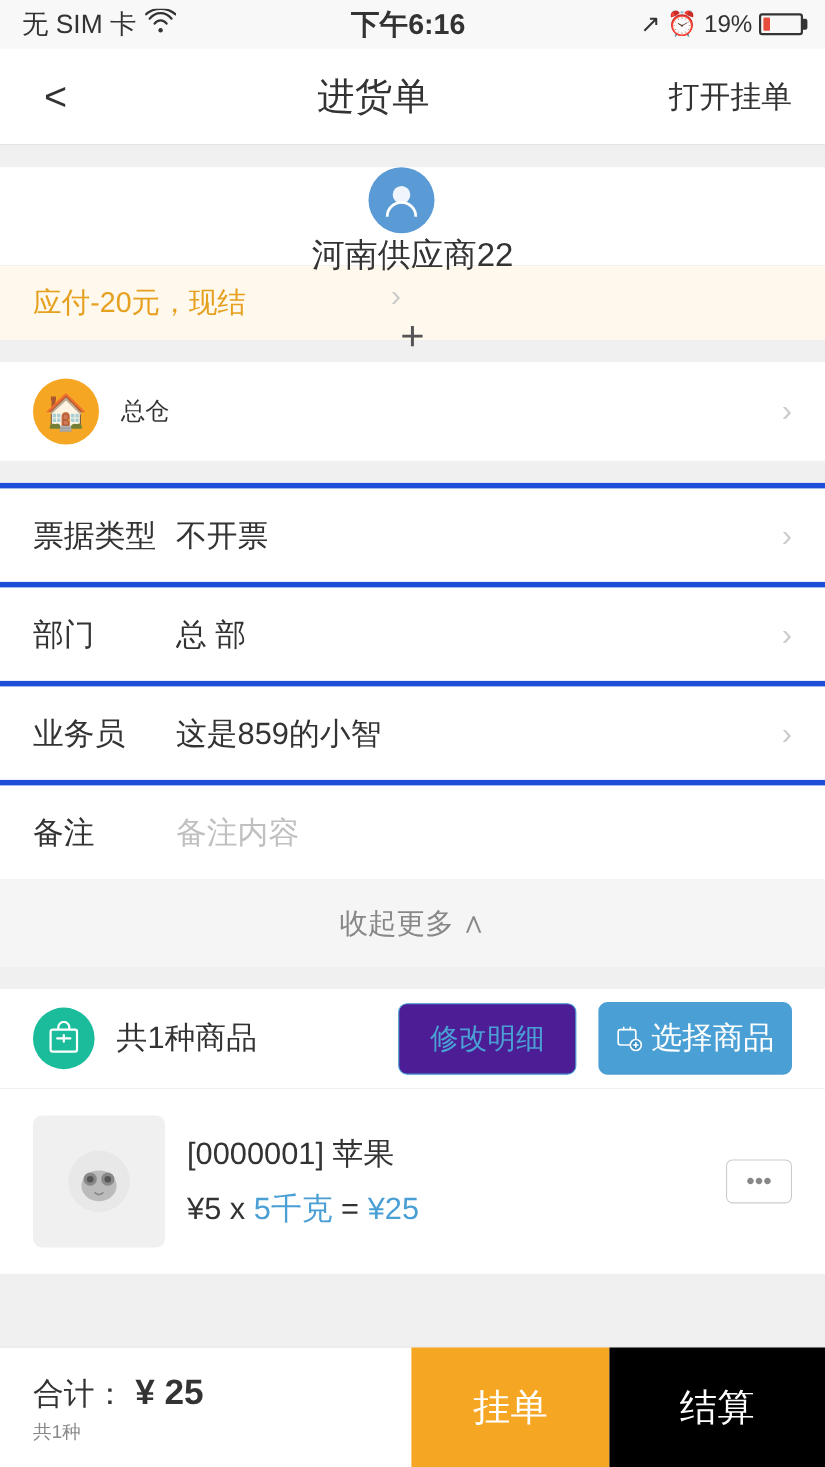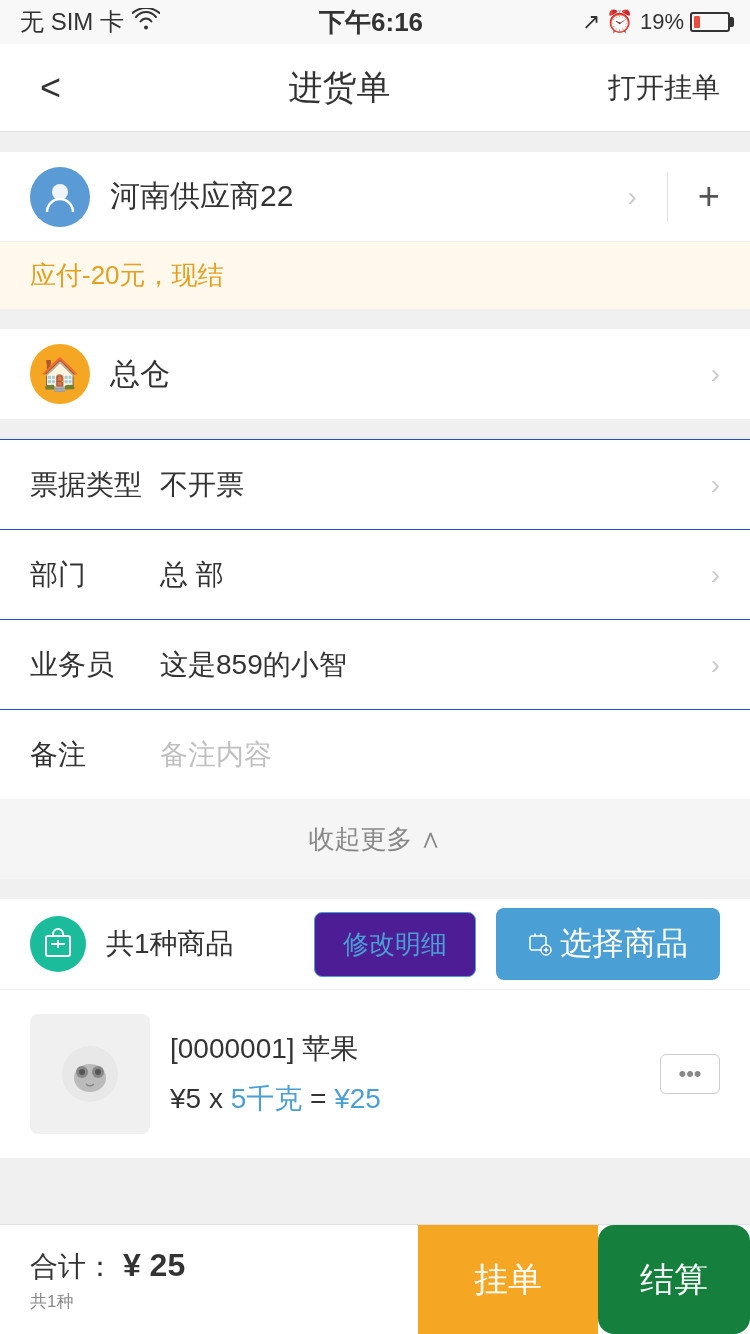"河南供应商22" .supplier-row { flex-direction: none -> column }
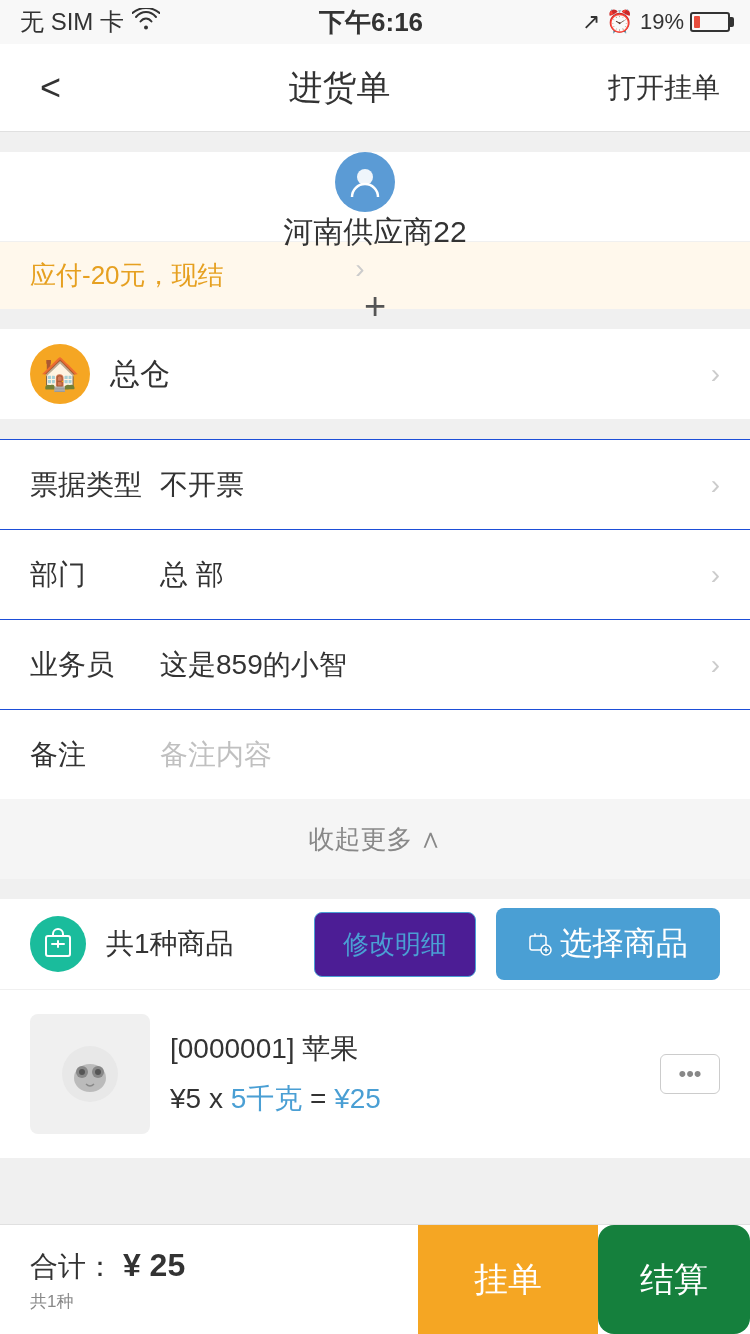"总仓" .warehouse-name { font-size: 30px -> 22px }
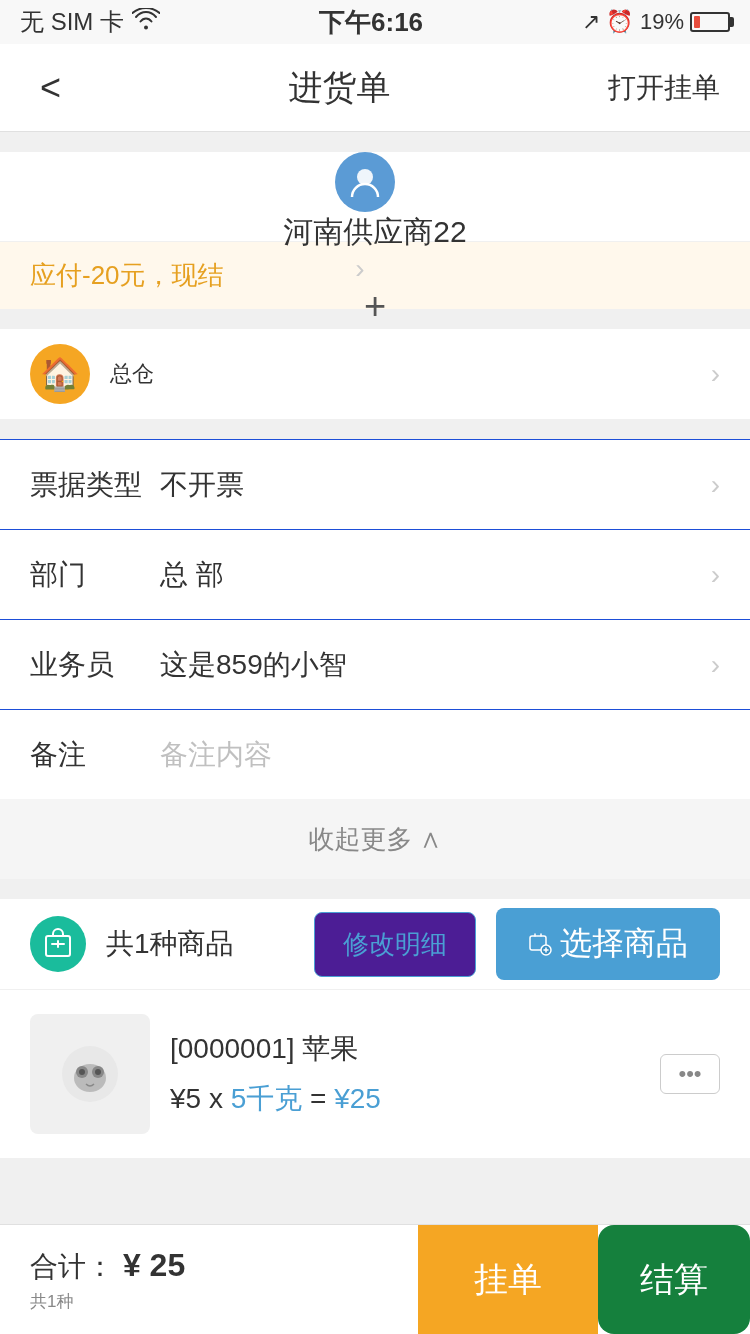"票据类型" .form-row { border-top: 1px solid #1d4ed8 -> 5px solid #1d4ed8 }
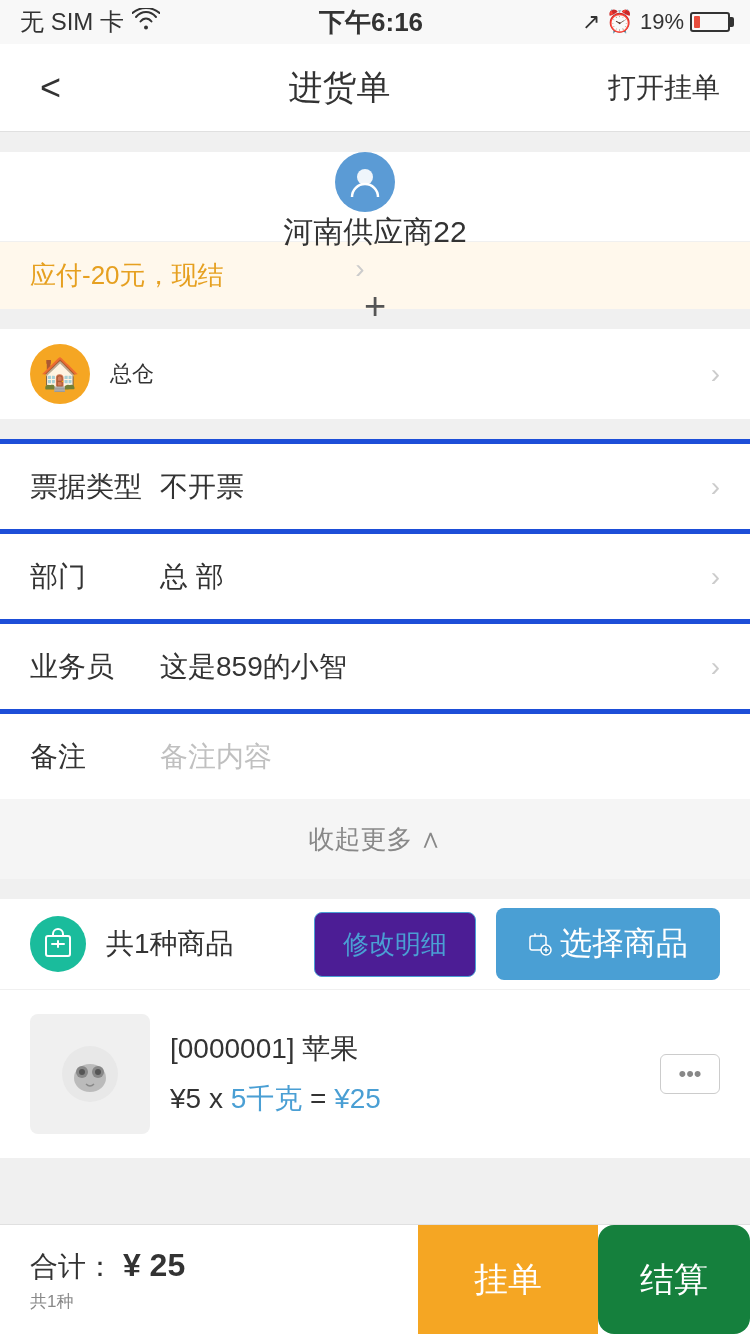"选择商品" .btn-blue { font-size: 32px -> 28px; padding: 14px 32px -> 14px 16px }
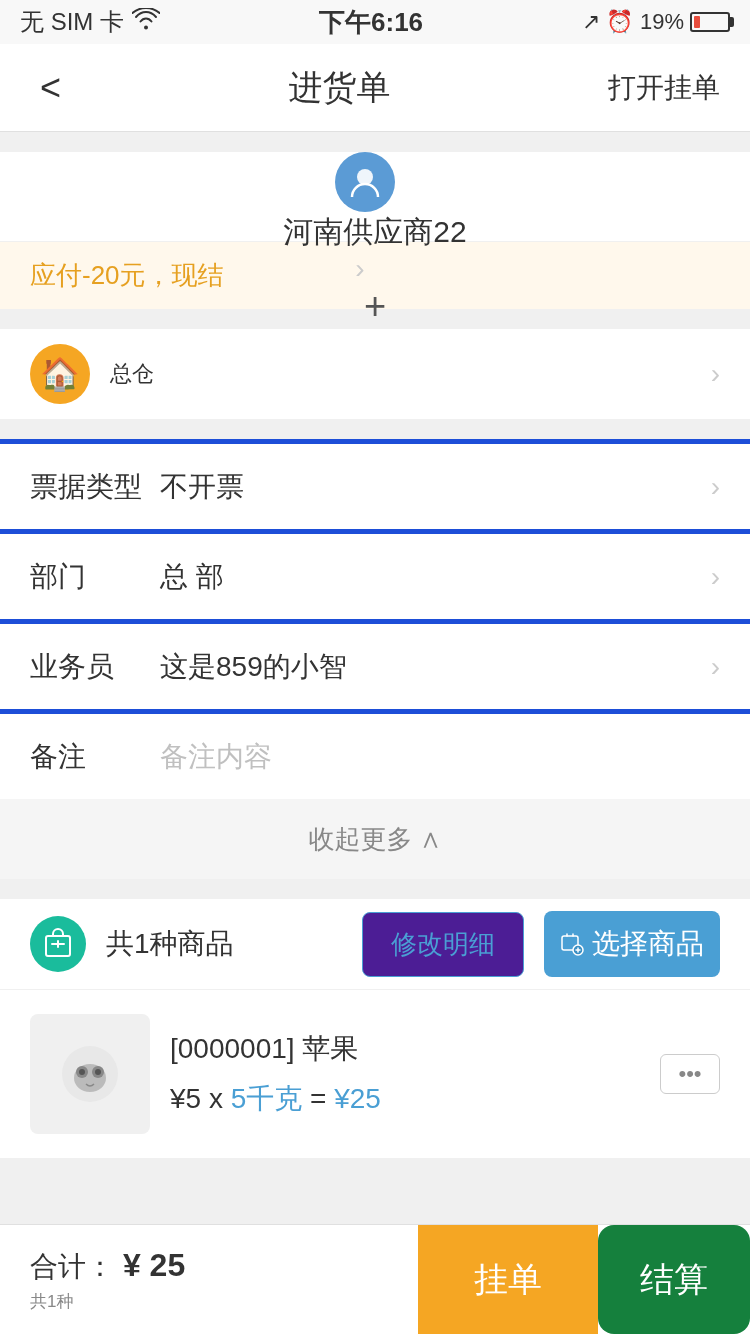"结算" .btn-checkout { background: #15803d -> #000000; border-radius: 16px -> none; width: 152px -> 196px }
